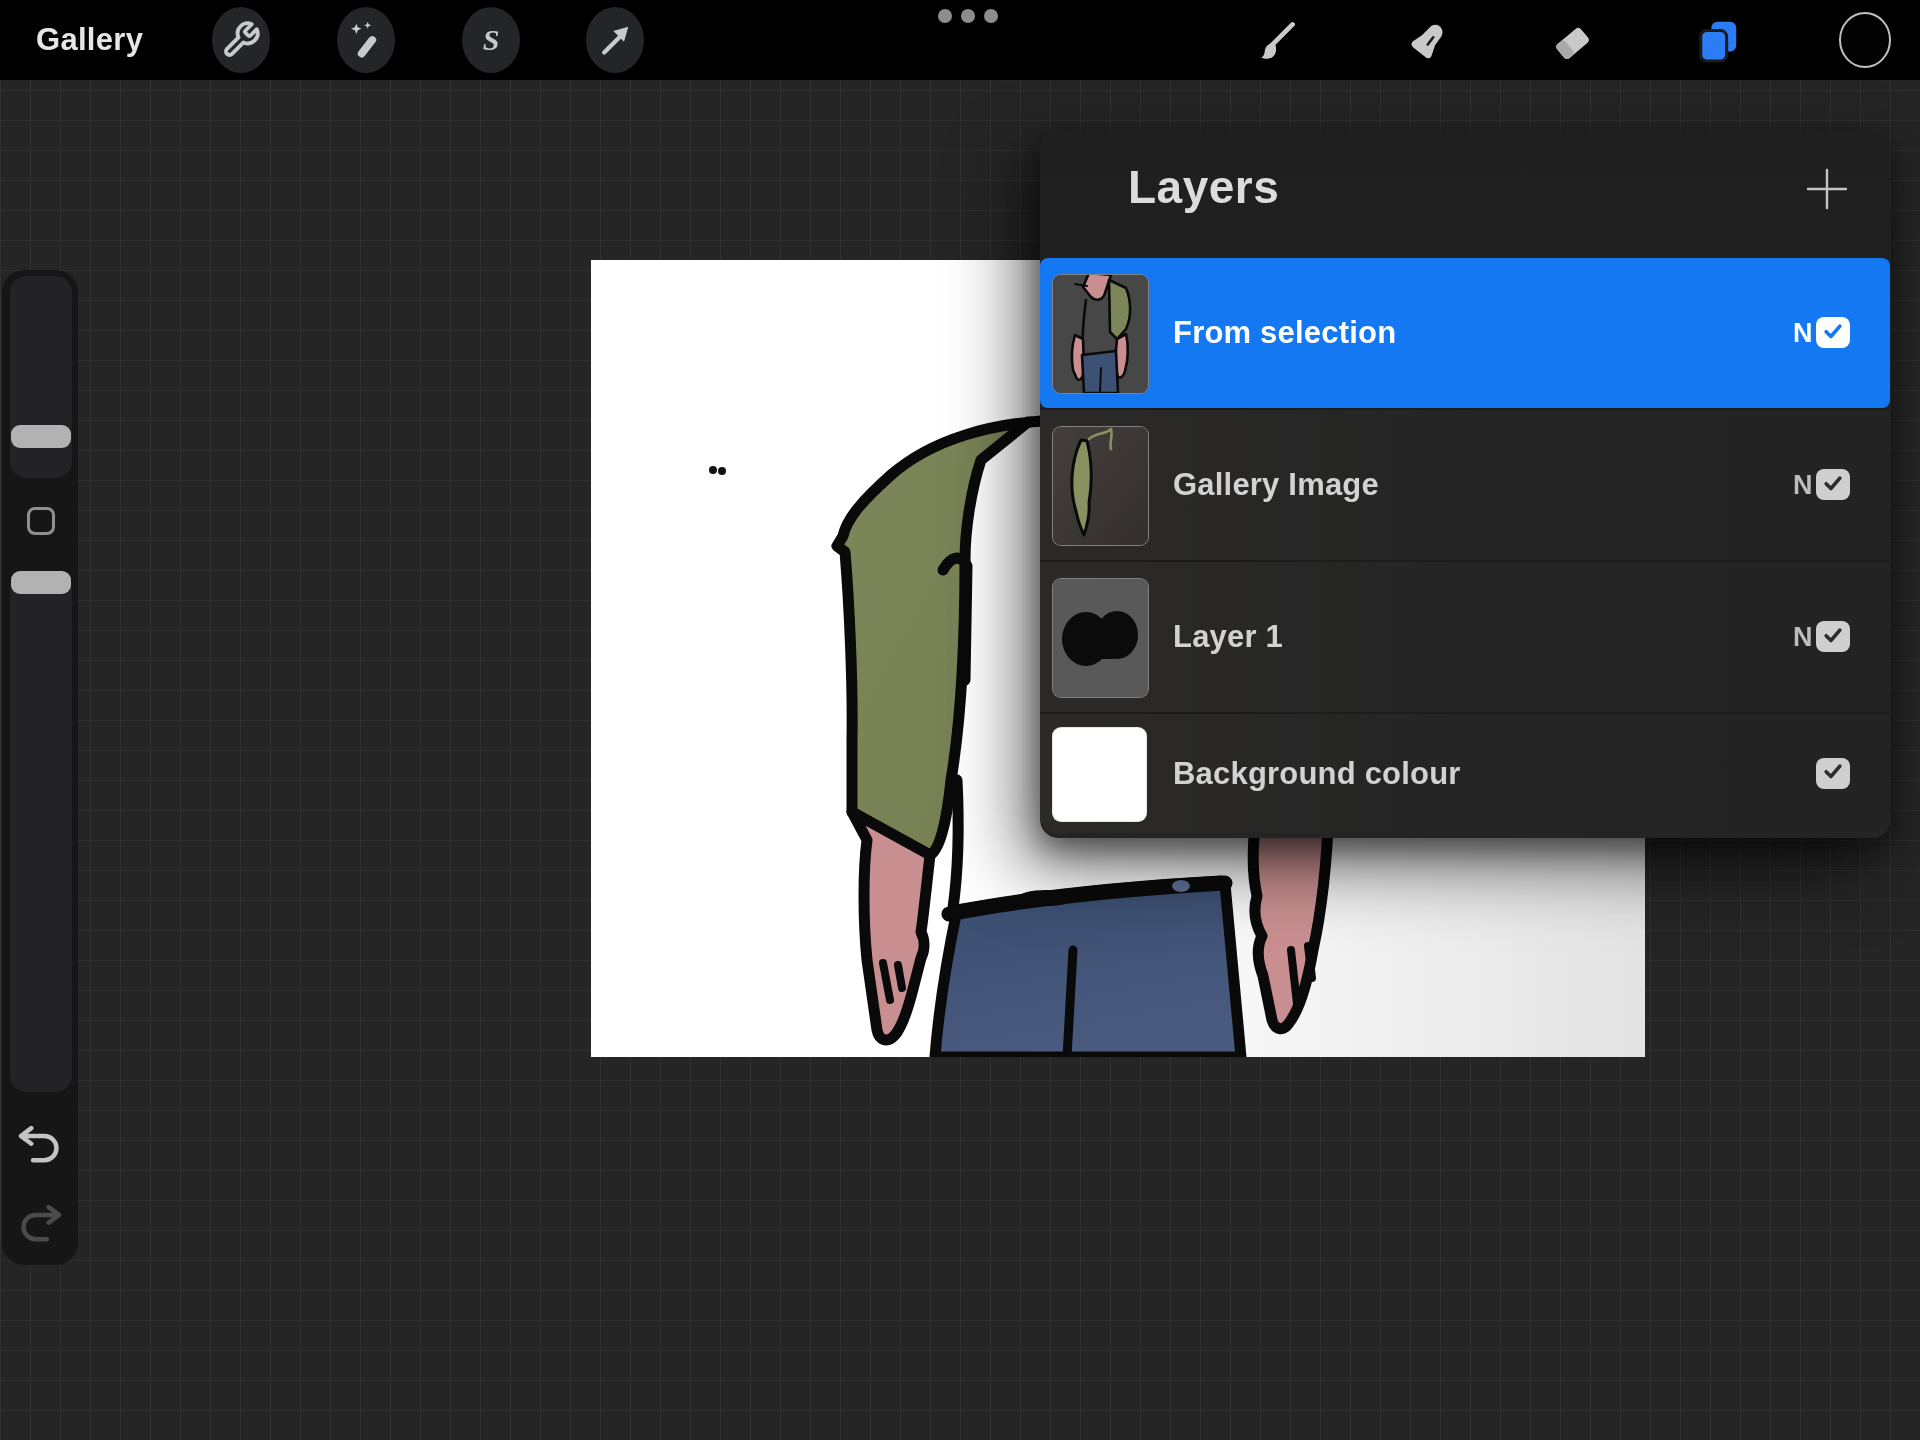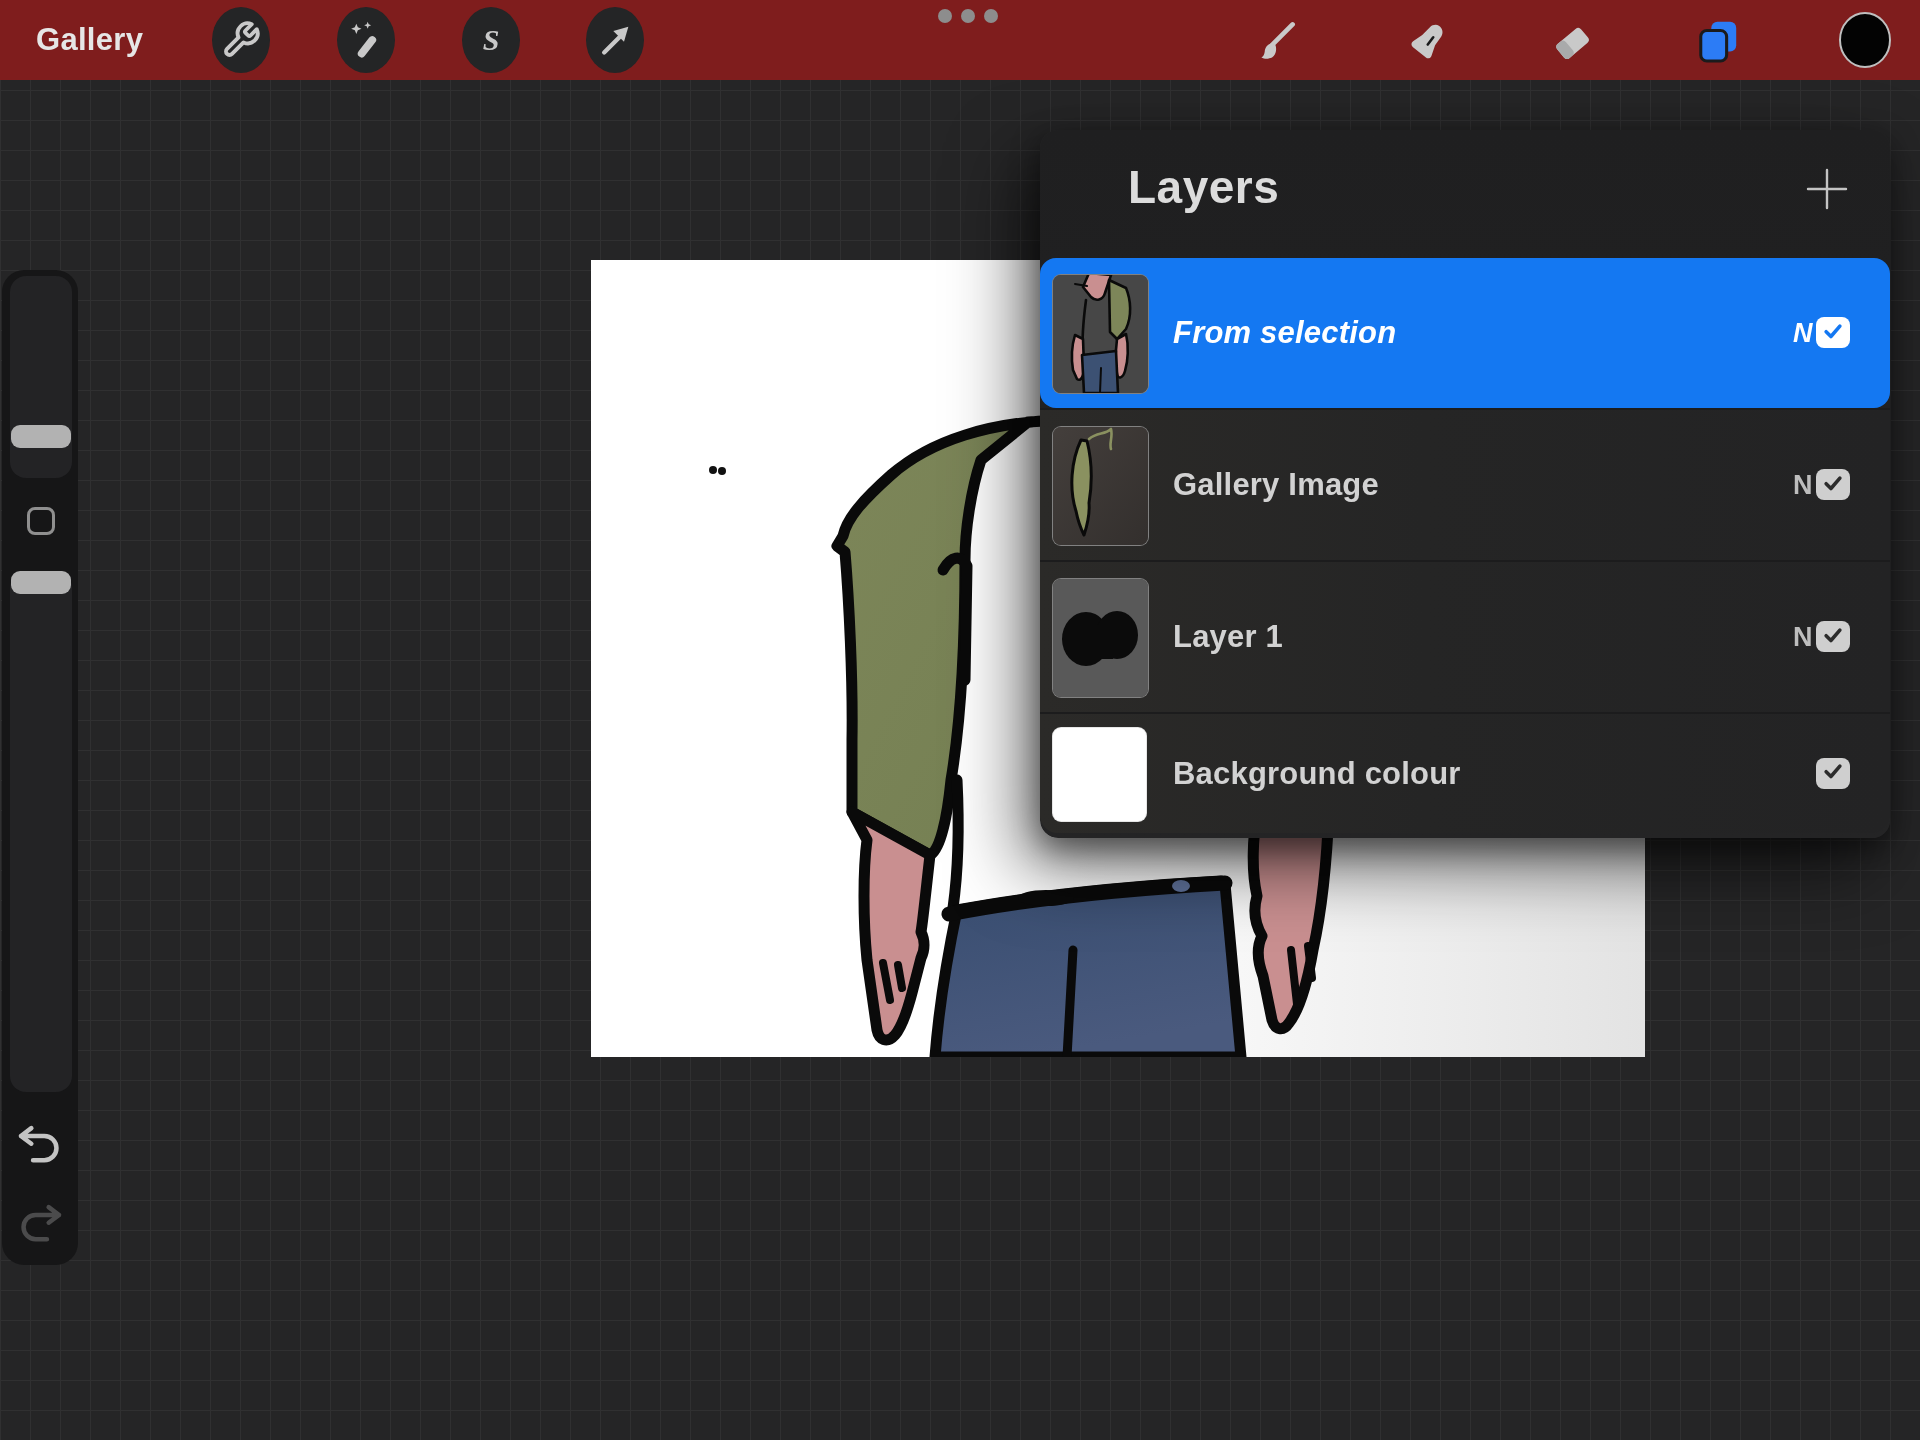"Gallery" .topbar { background: #7f1d1d -> #000000 }
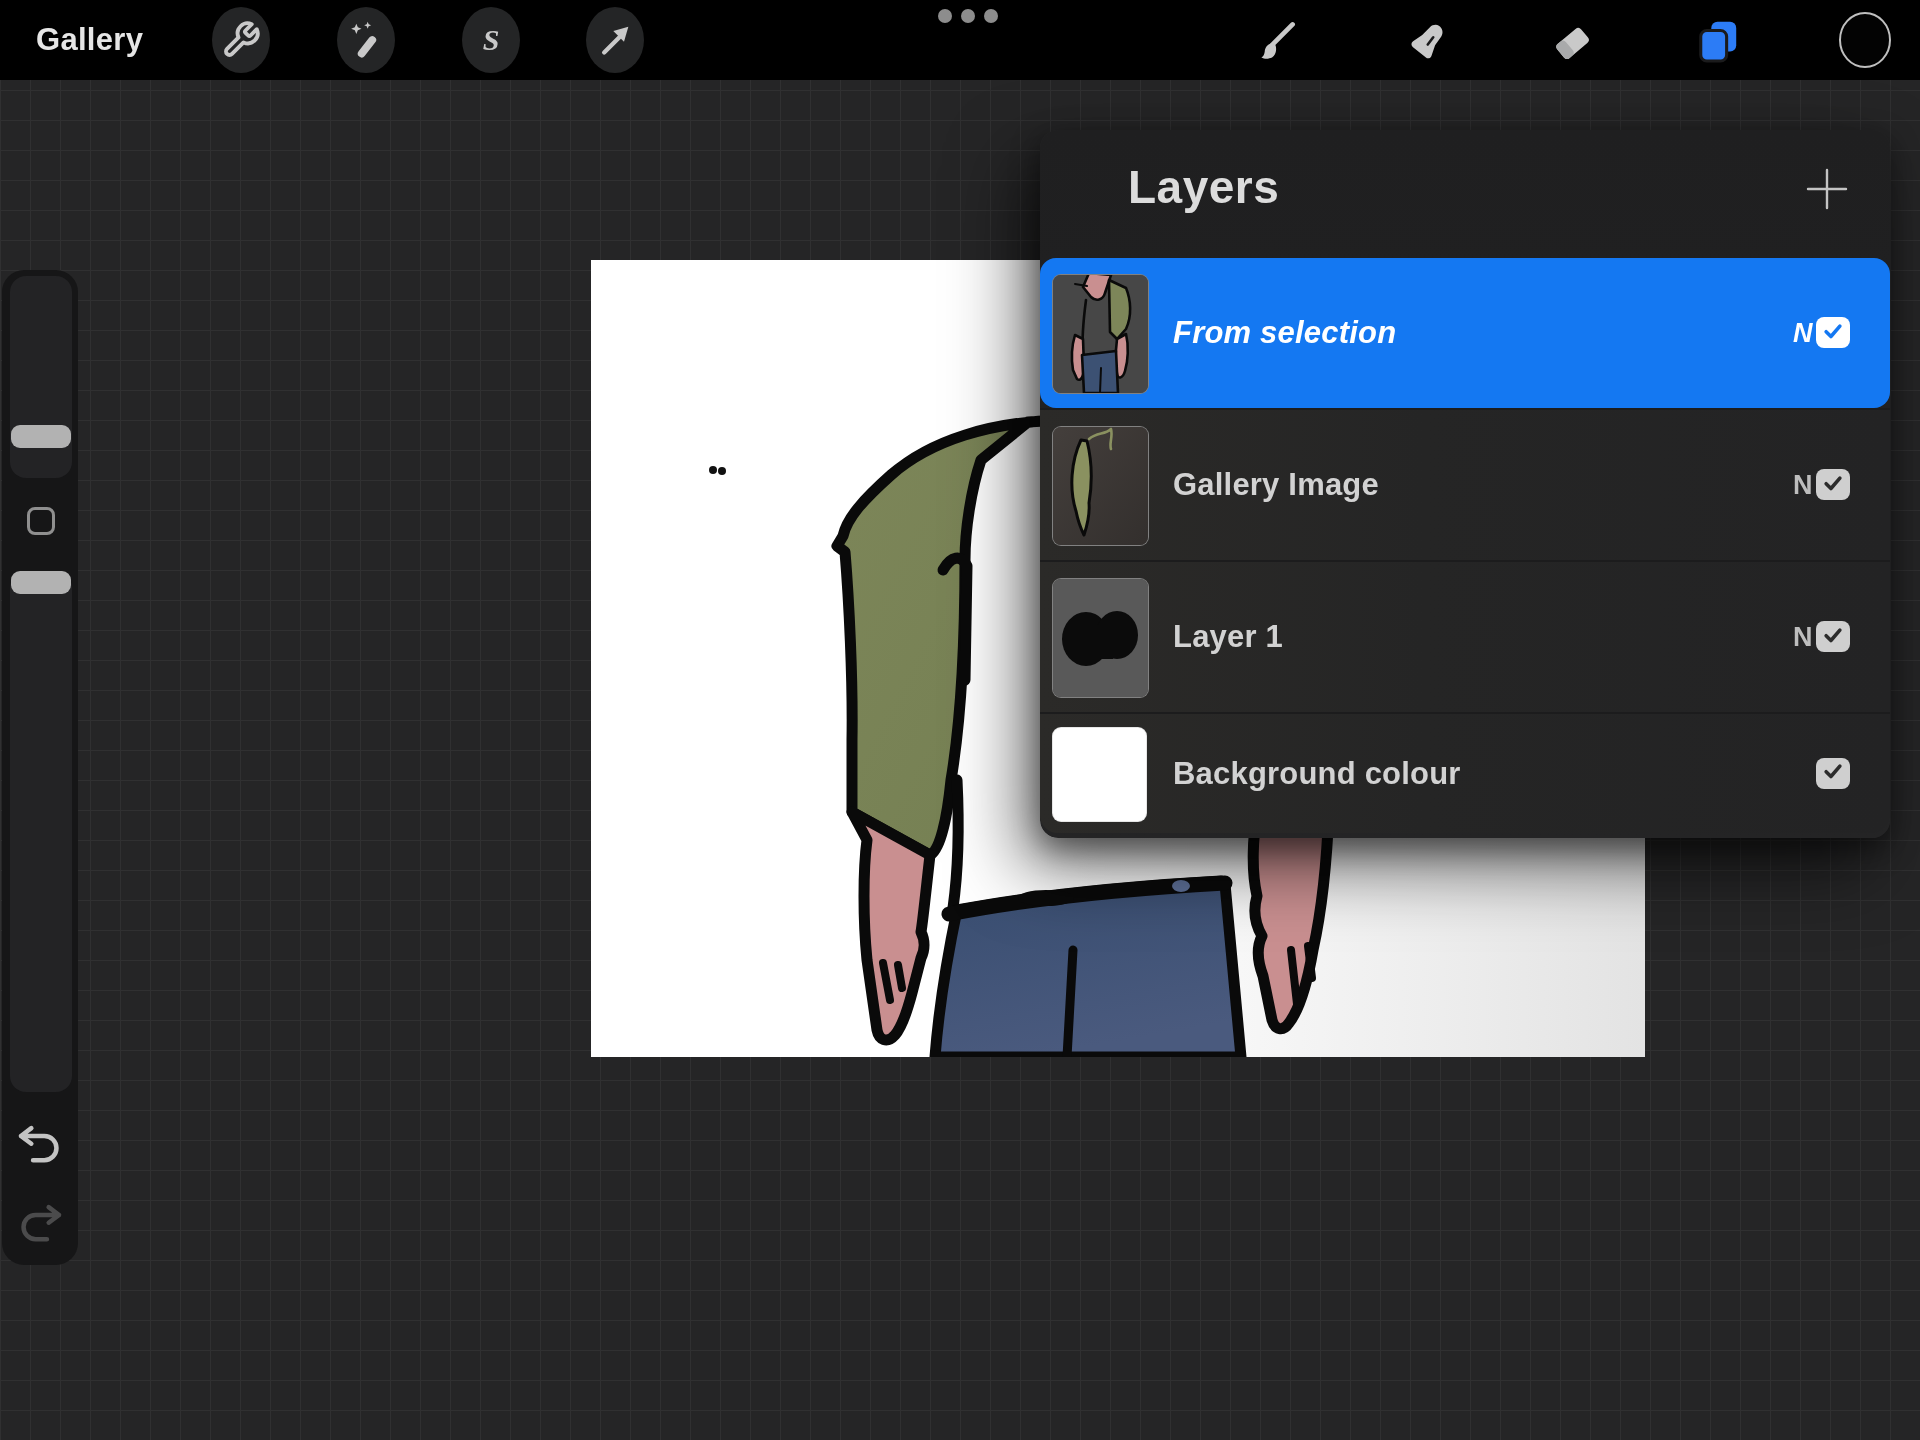"From selection" .lrow.selected { border-radius: 16px -> 8px; font-style: italic -> none }
